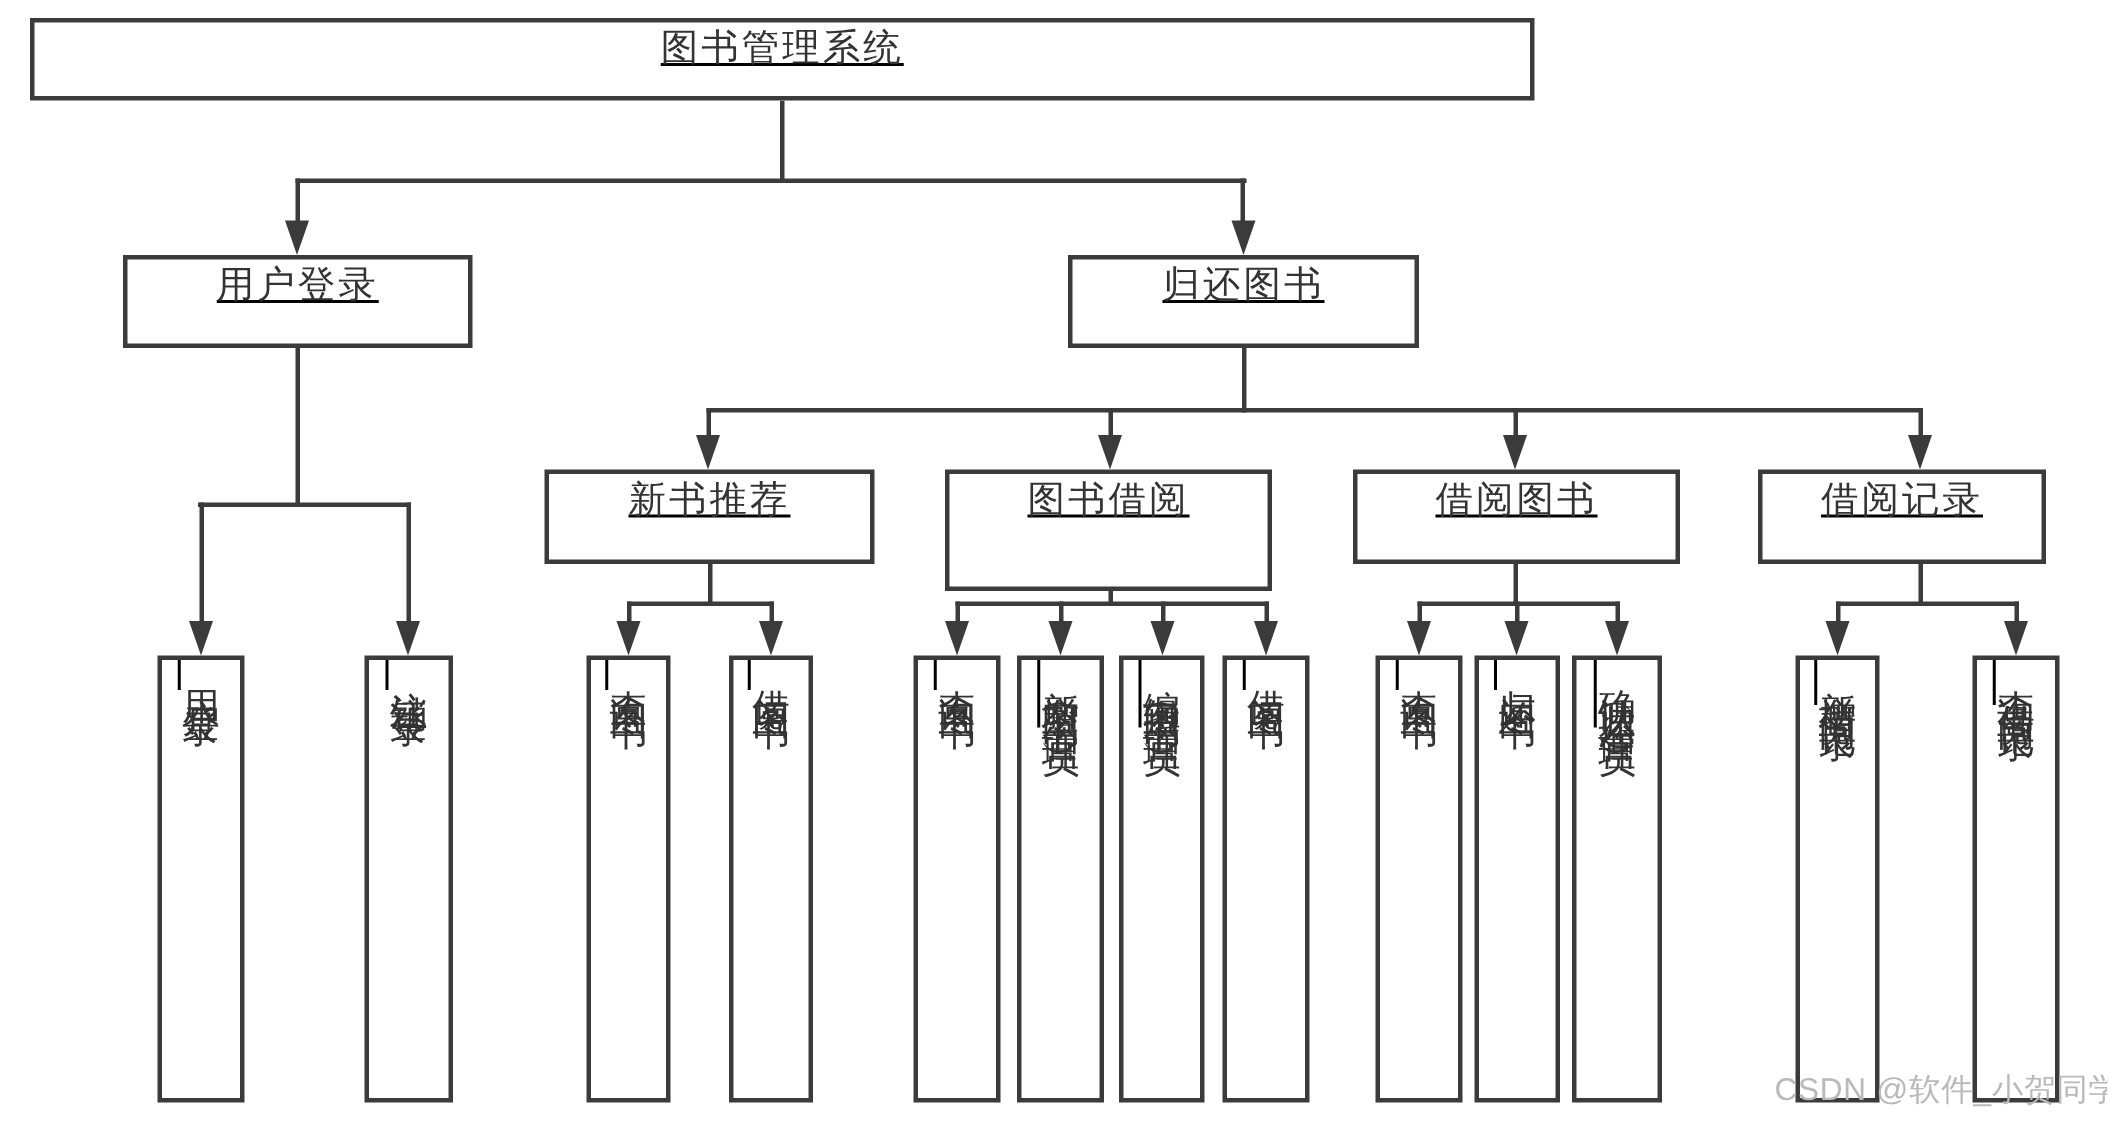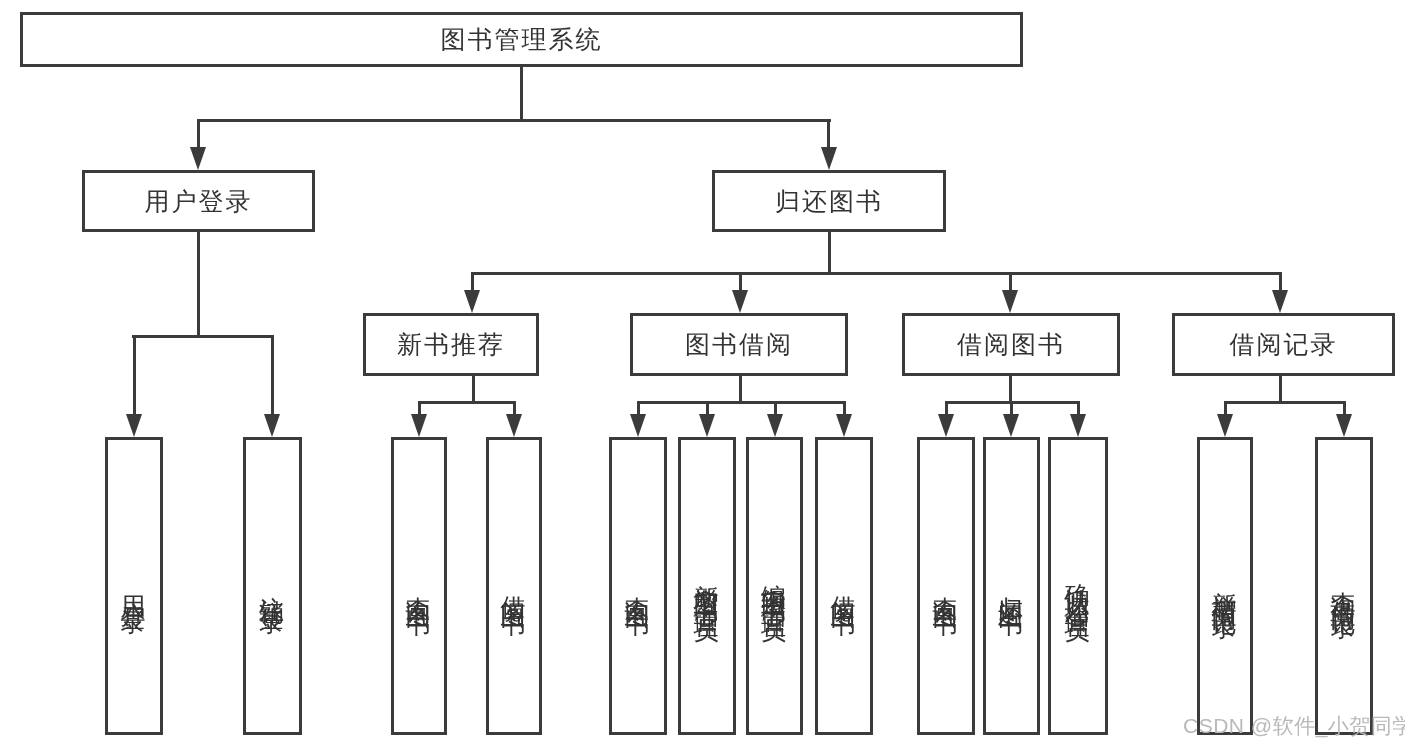"图书管理系统" .box { align-items: center -> none; text-decoration: none -> underline }
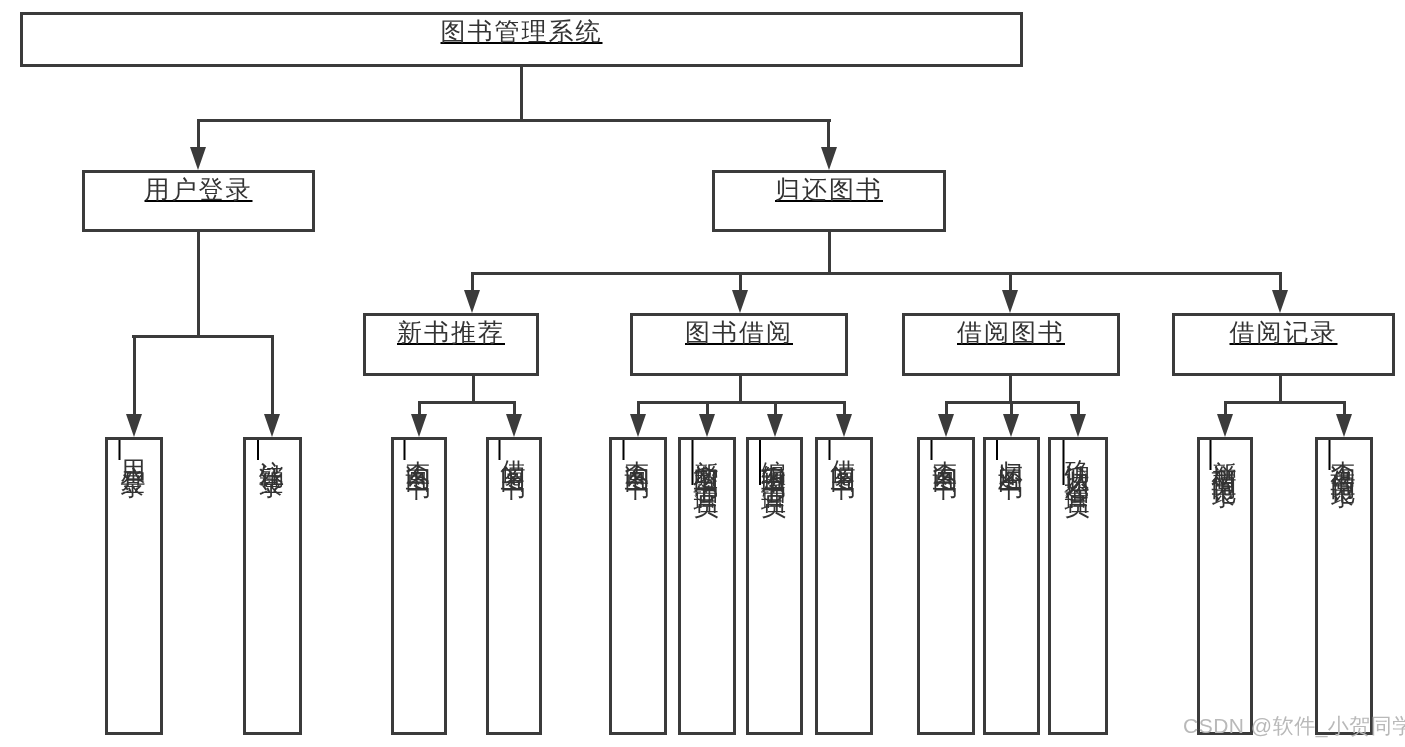"新书推荐" div.box { width: 176px -> 220px }
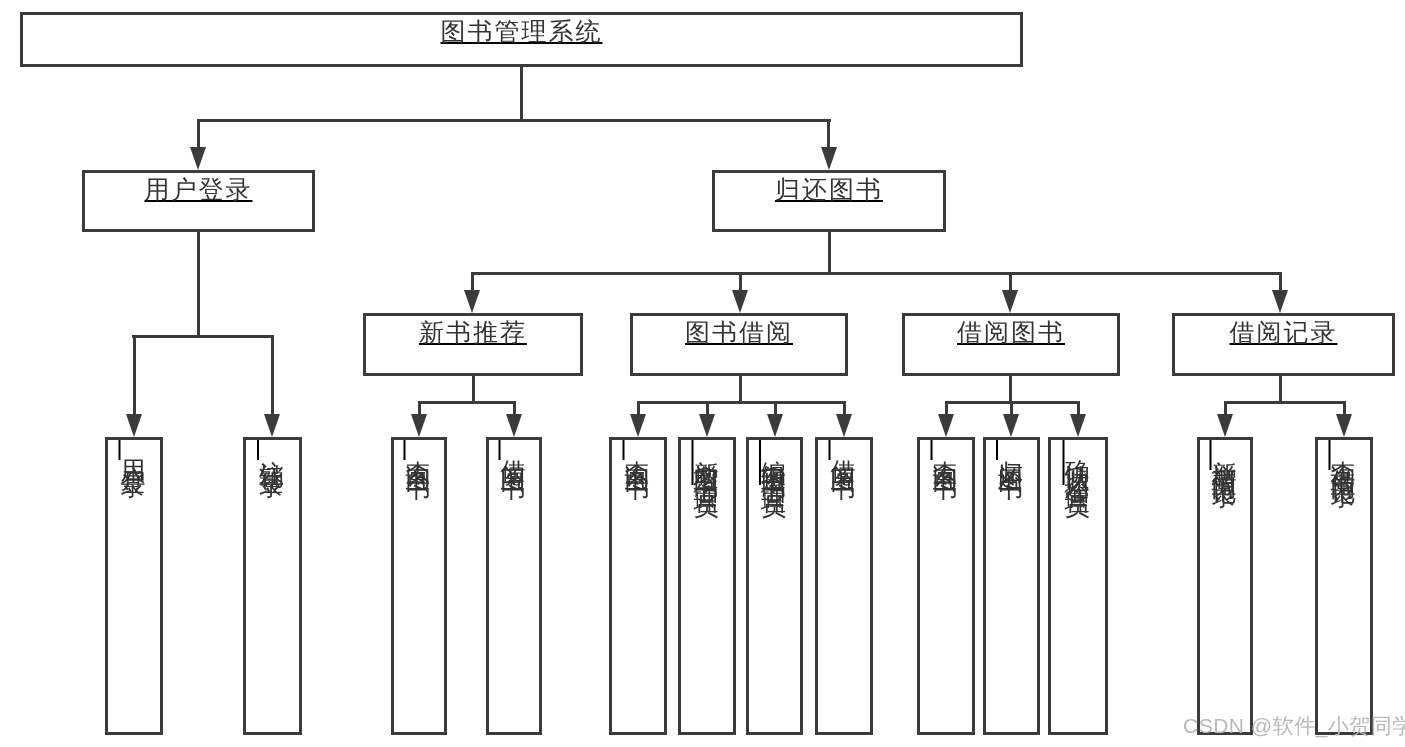"图书借阅" div.box { height: 63px -> 81px }
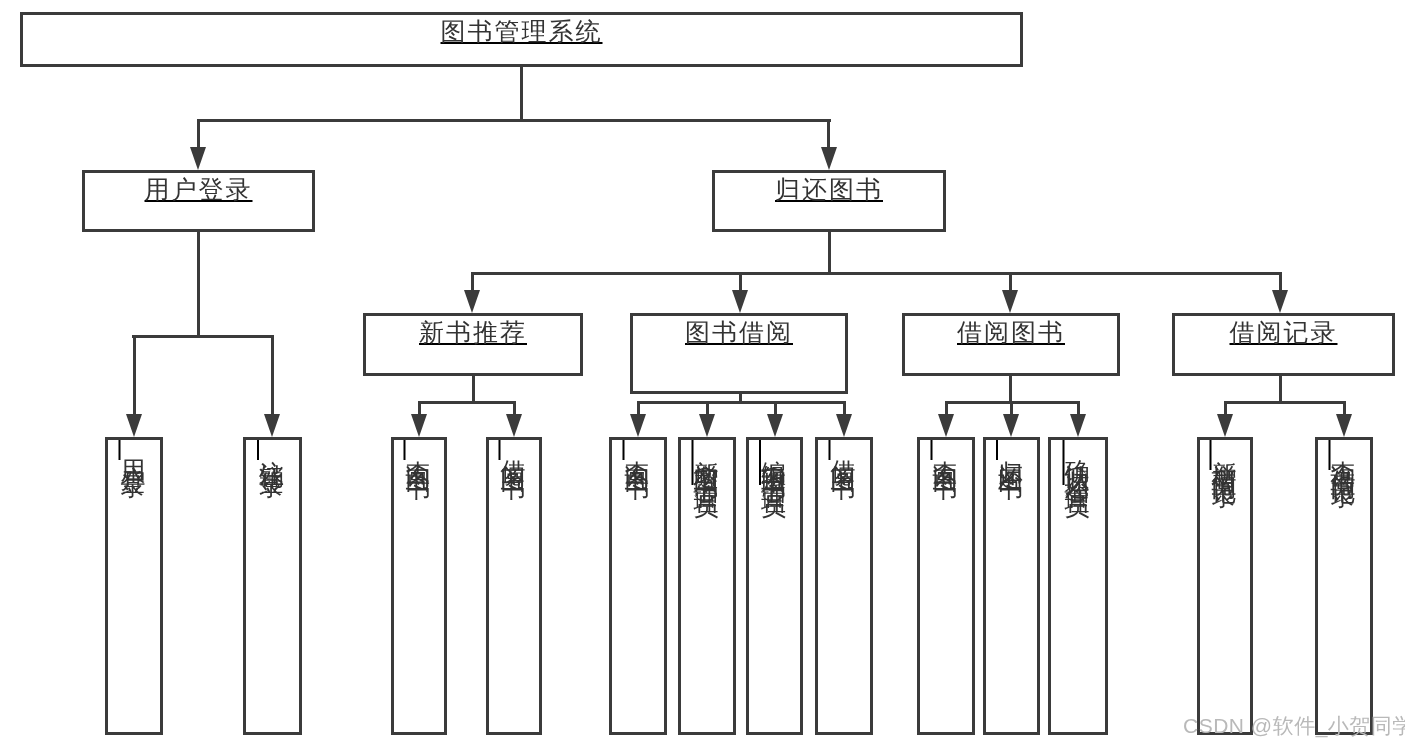"借阅记录" div.box { width: 223px -> 192px }
